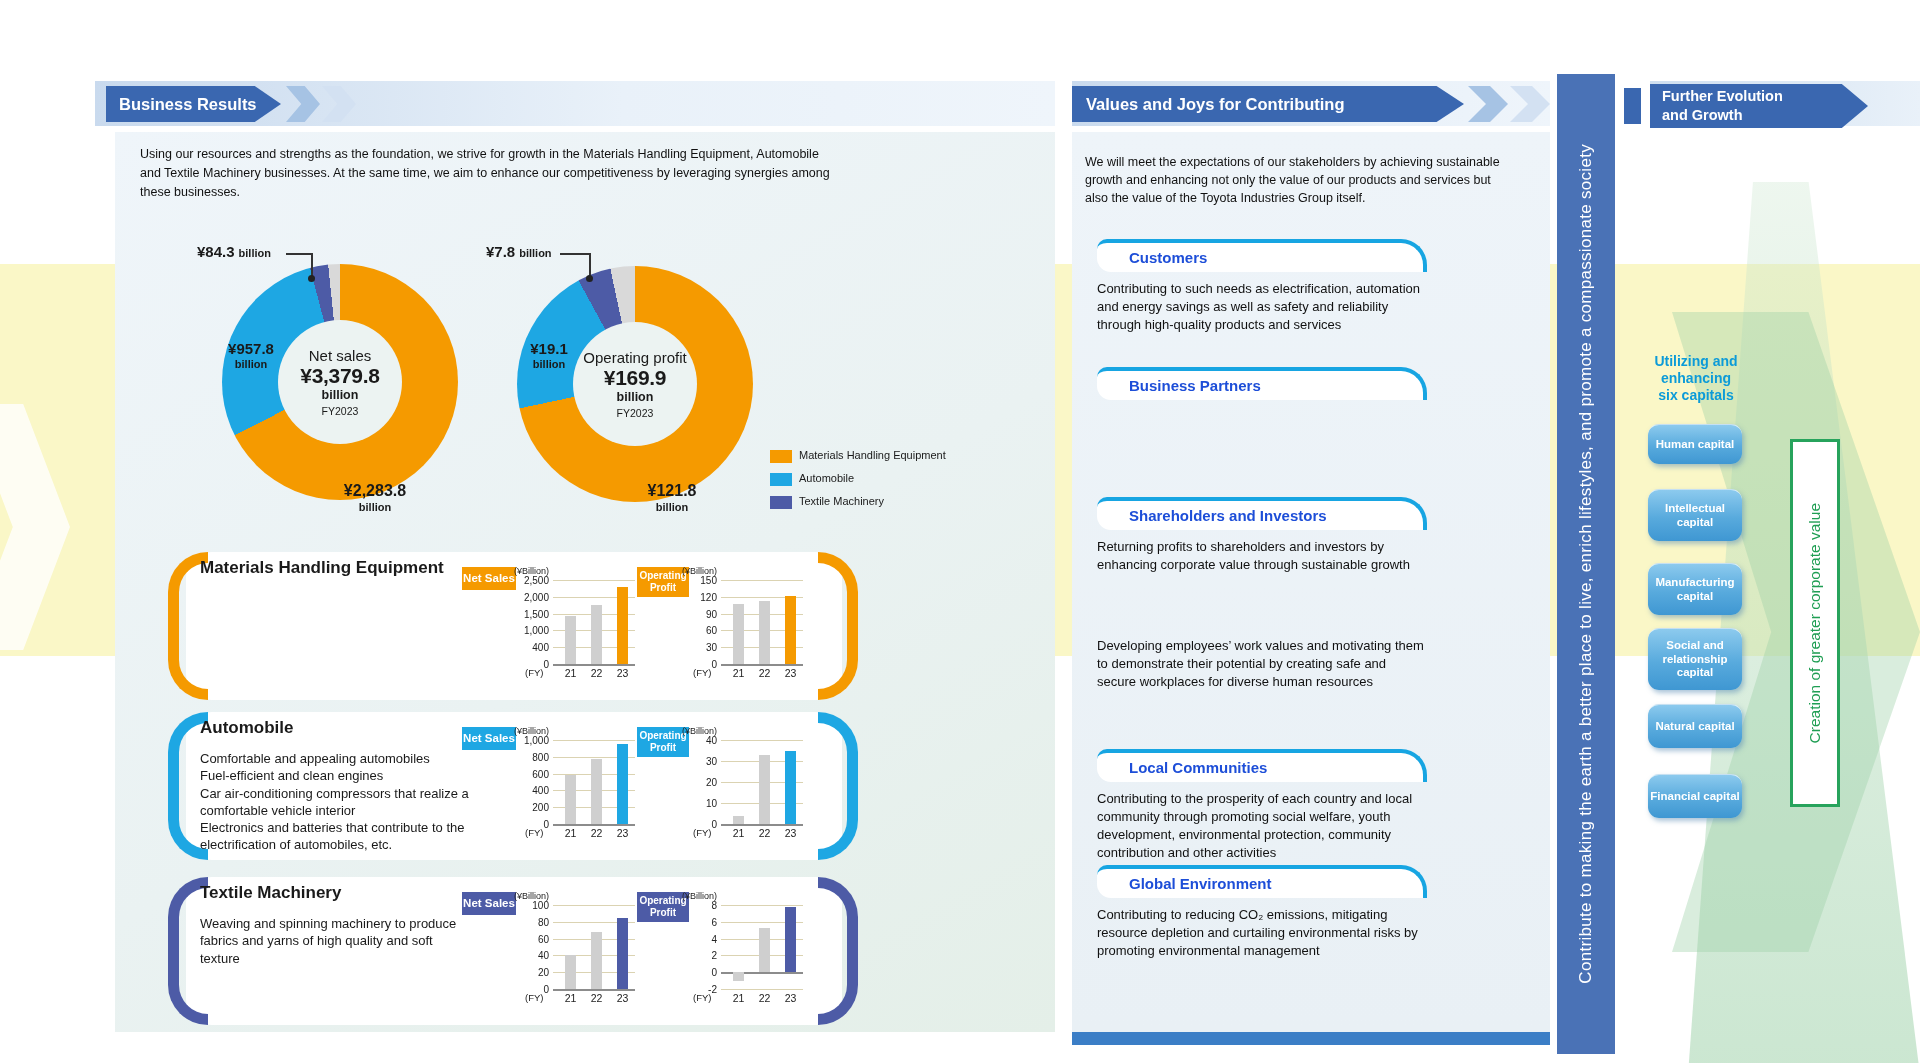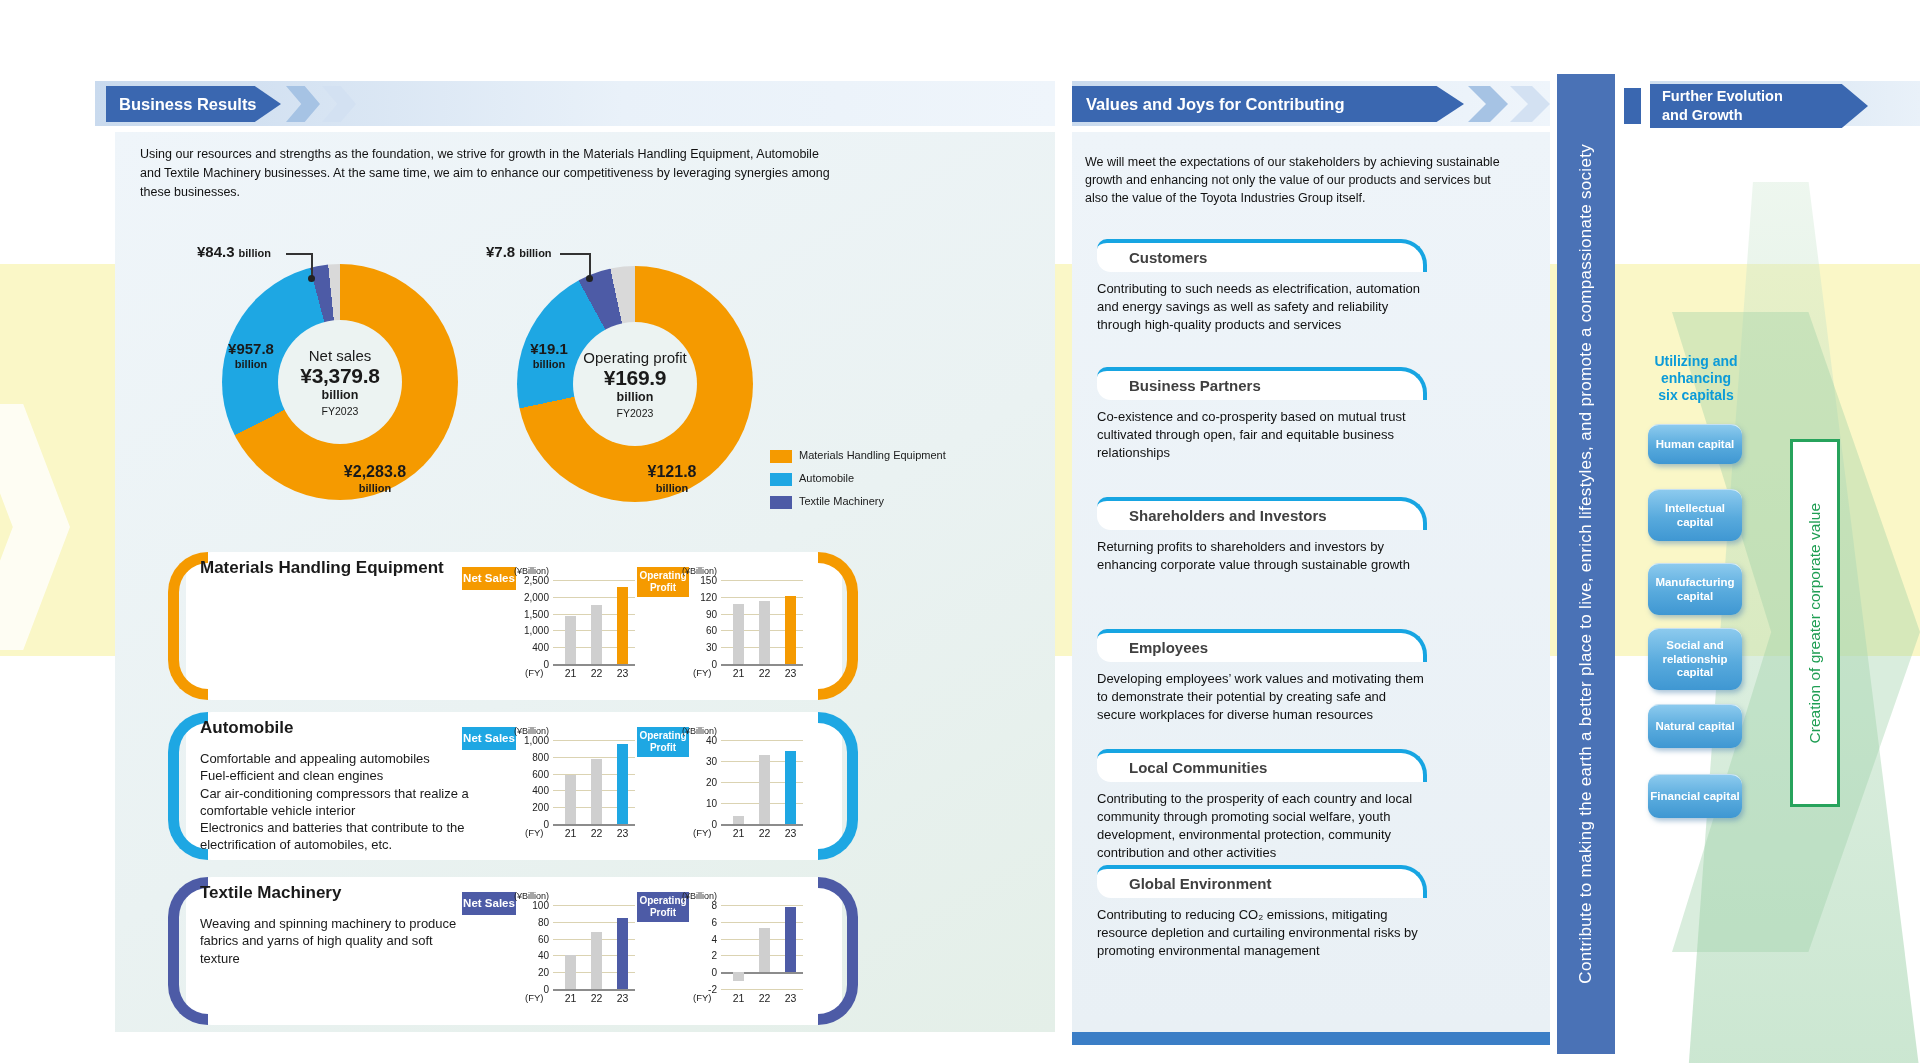"Customers" .vc-title { color: #404040 -> #1d4ed8 }
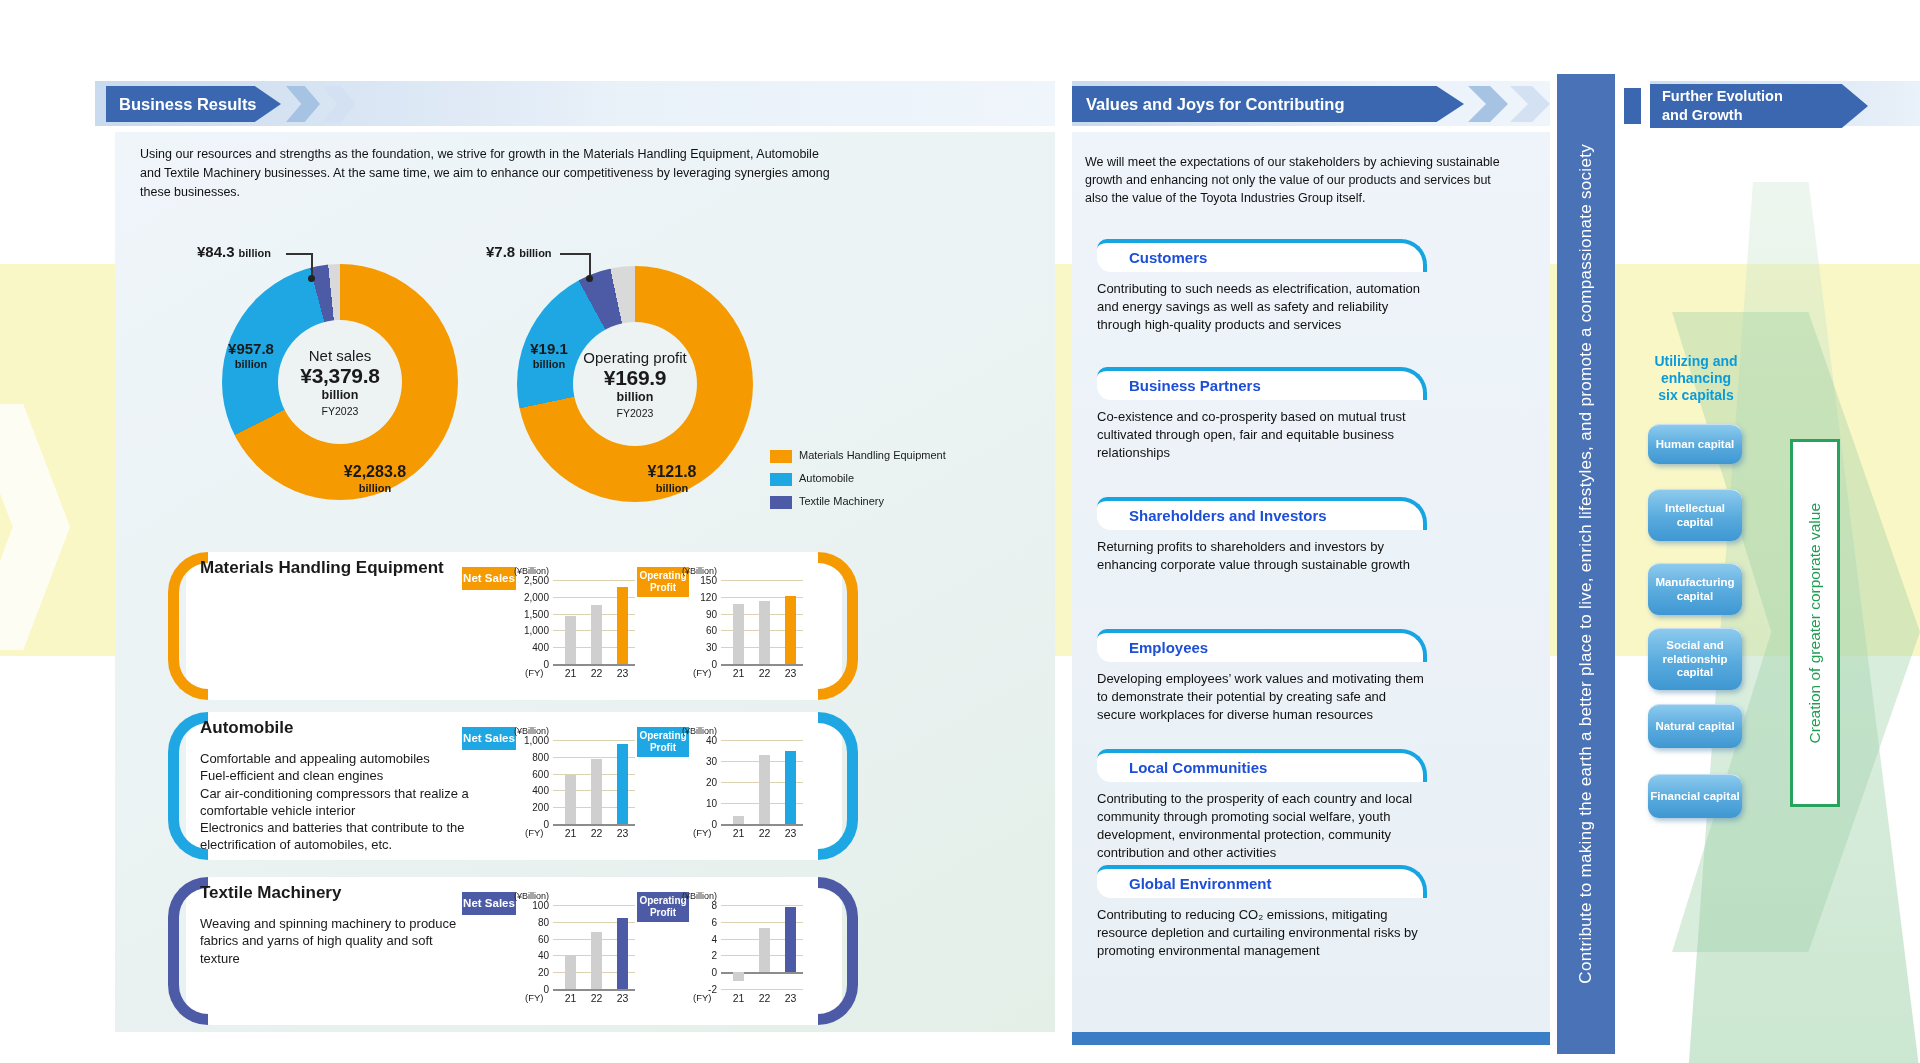"Co-existence and co-prosperity based on" div.vc-desc { html: <div>Co-existence and co-prosperity based on mutual trust cultivated through open, fair and equitable business relationships</div> -> none }
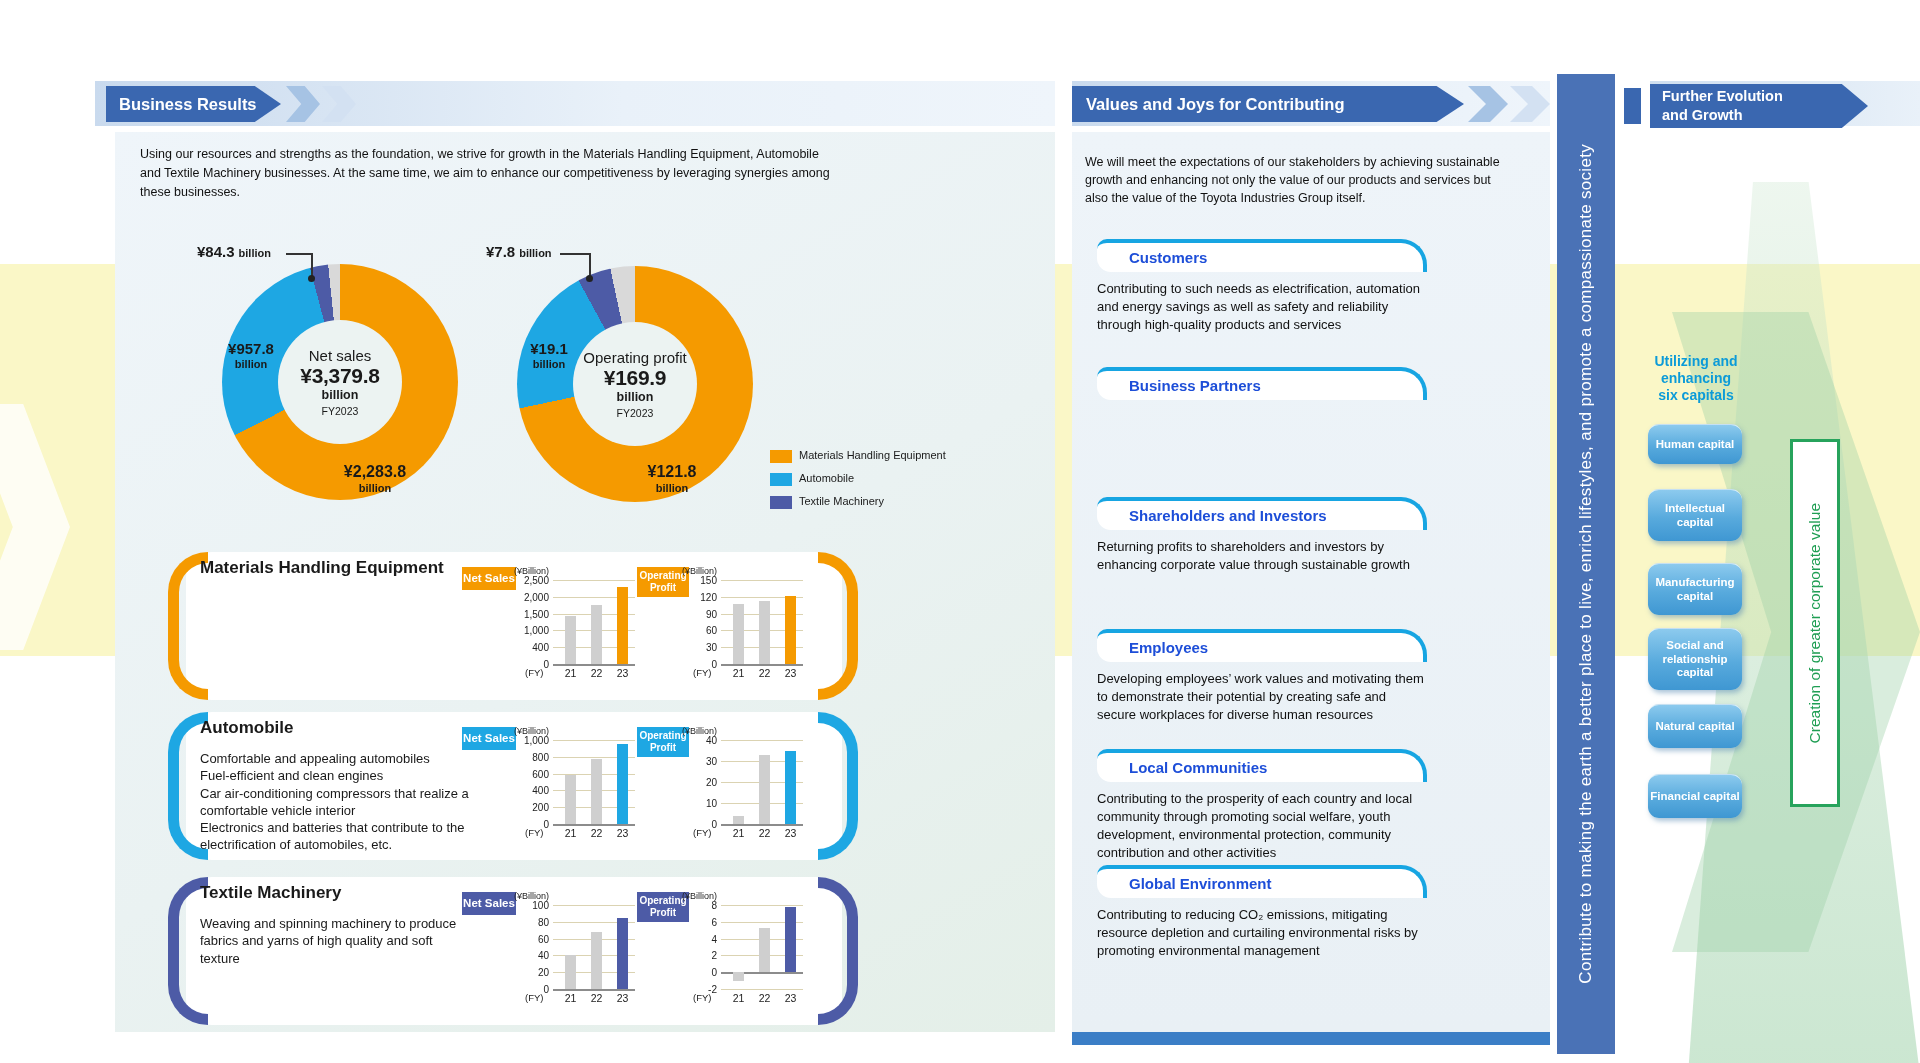"¥2,283.8" .co-bot { top: 451px -> 470px }
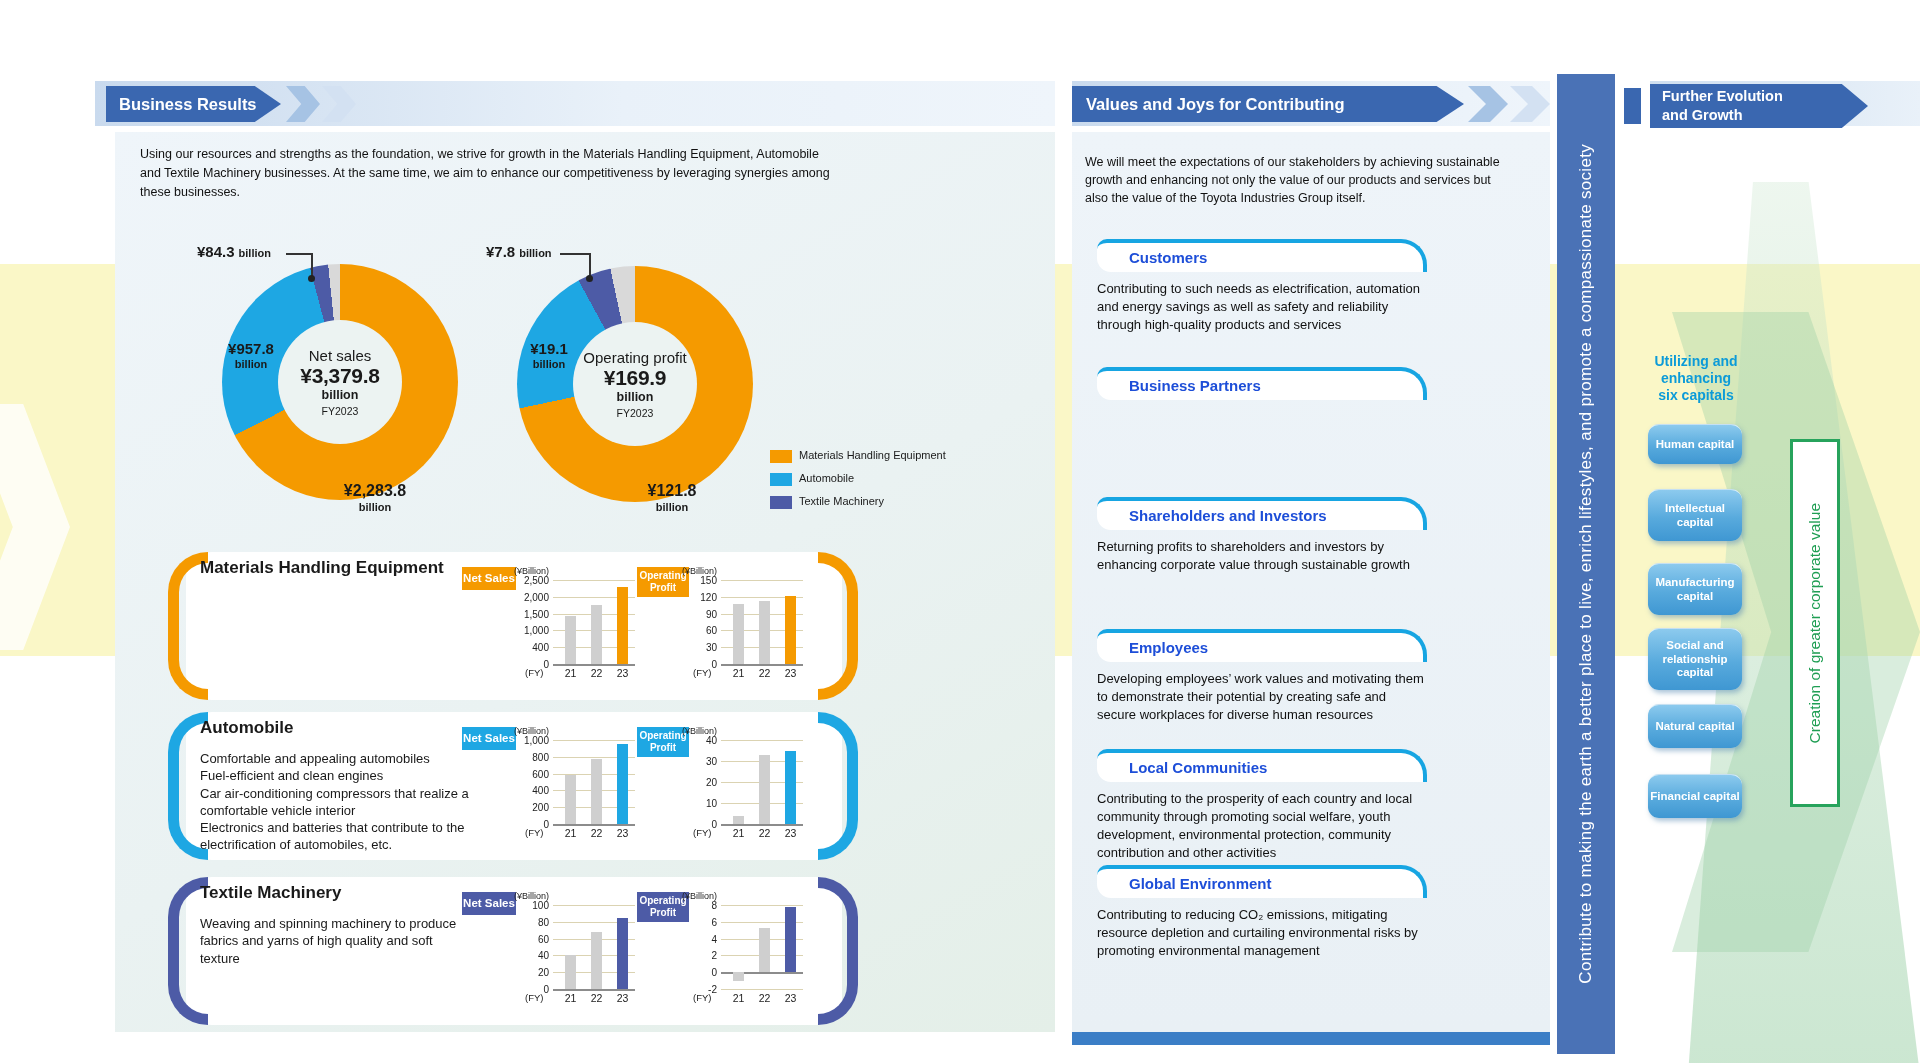"Employees" div.vc-head { html: <div> <span>Employees</span> </div> -> none }
